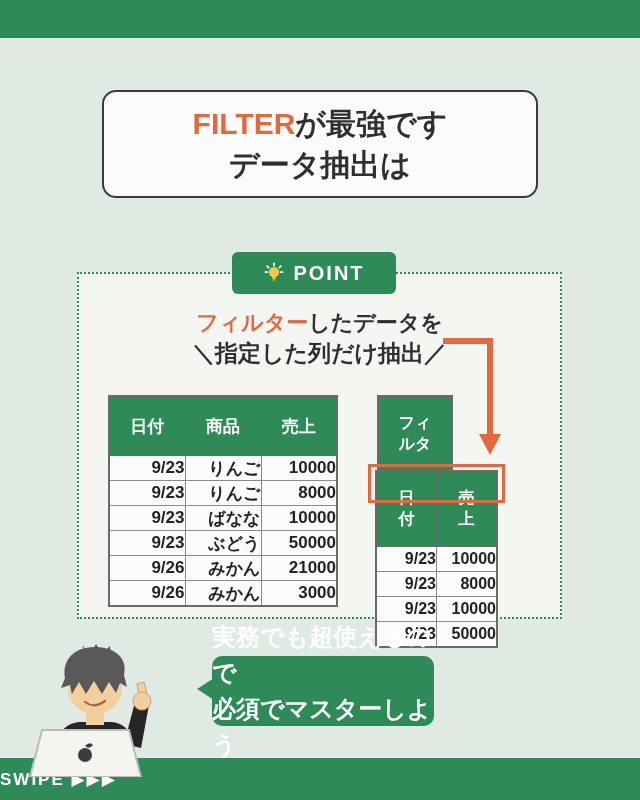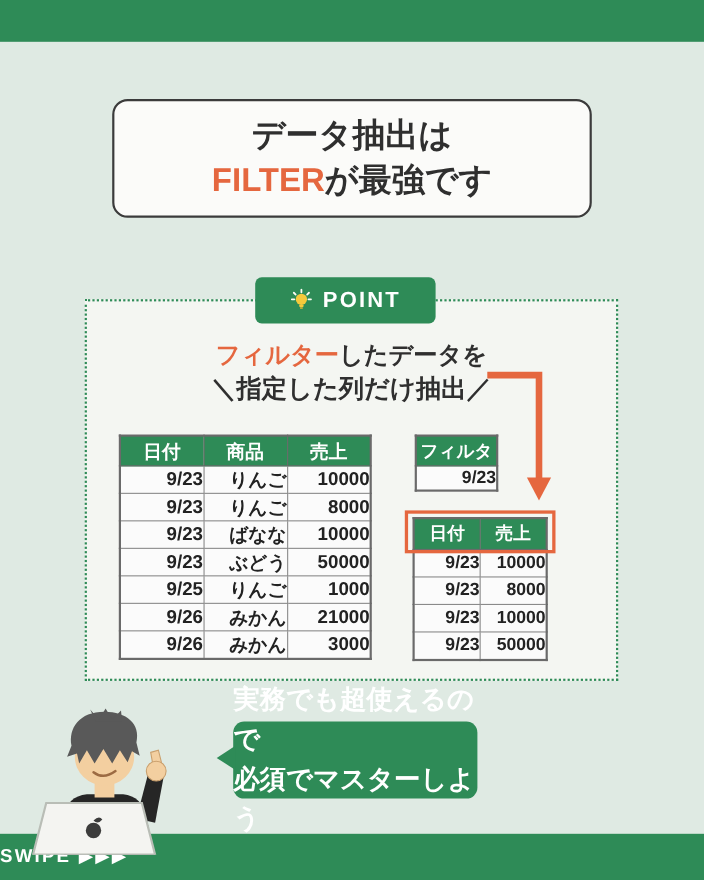"データ抽出は" div.title-line { order: before "FILTERが最強です" -> after "FILTERが最強です" }
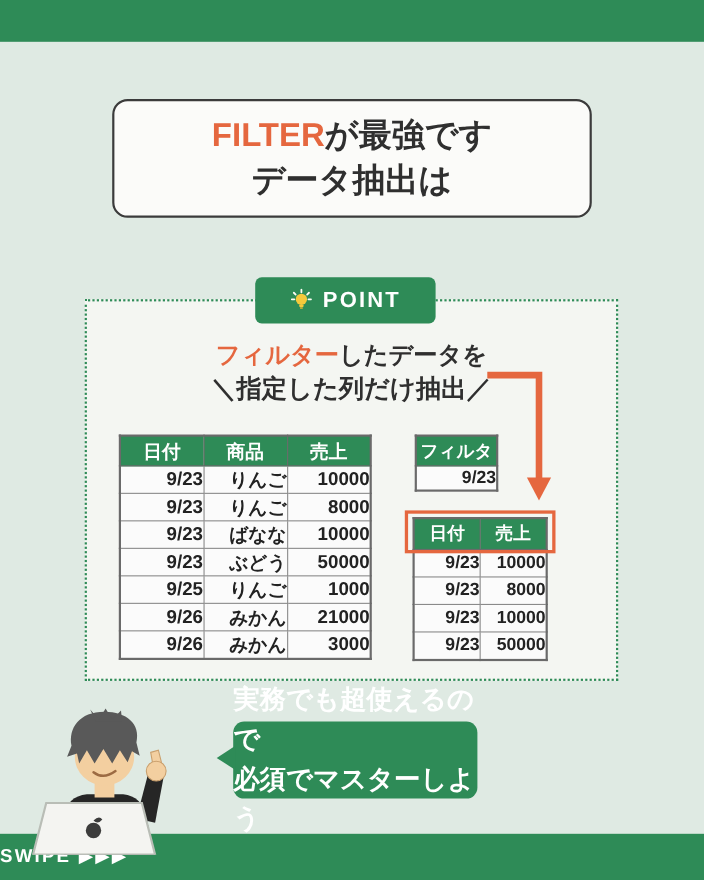"日付" th { padding: 0 -> 16px }
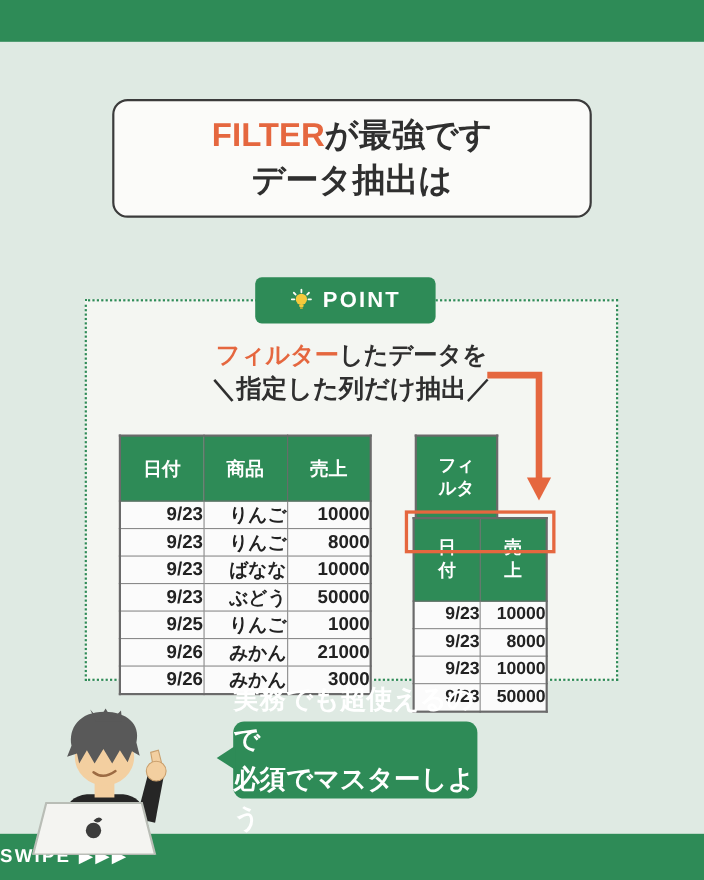"9/25" tr { html: <tr> <td>9/25</td> <td>りんご</td> <td>1000</td> </tr> -> none }
